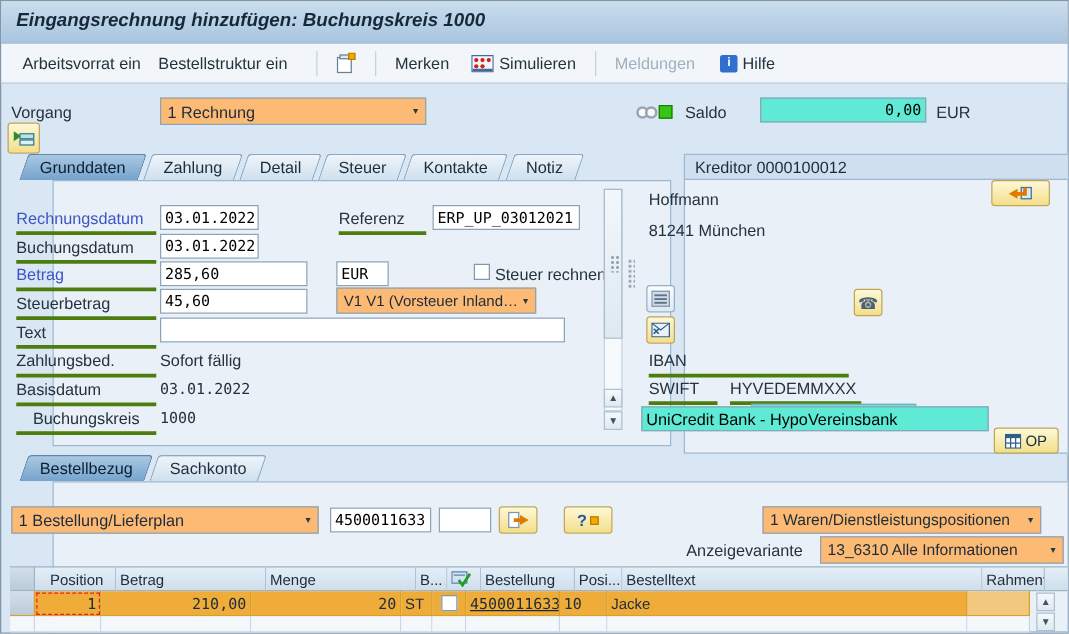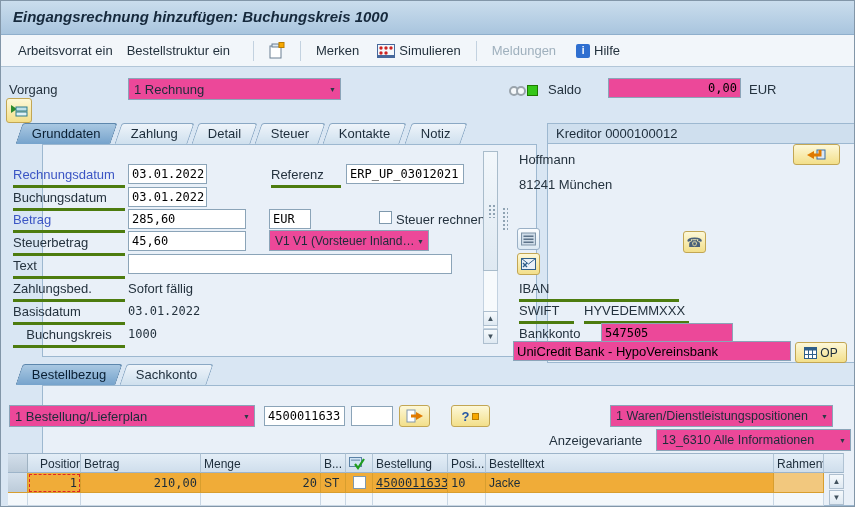"1 Rechnung" .dd { background: #ec4899 -> #fdba74 }
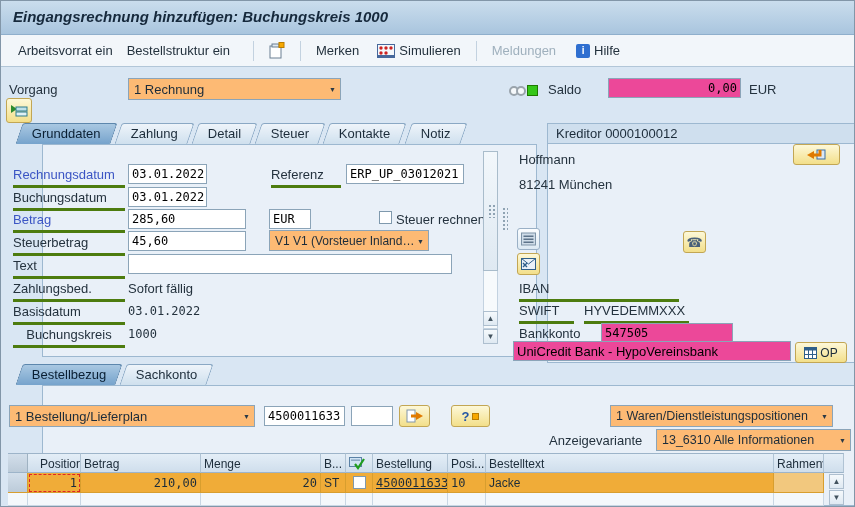"0,00" .fld.ro { background: #ec4899 -> #5eead4 }
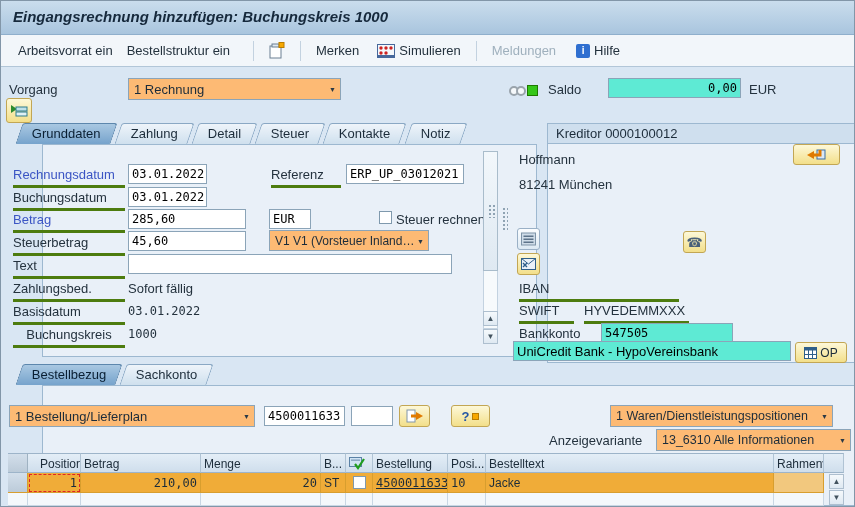"UniCredit Bank - HypoVereinsbank" div.fld { top: 340px -> 324px }
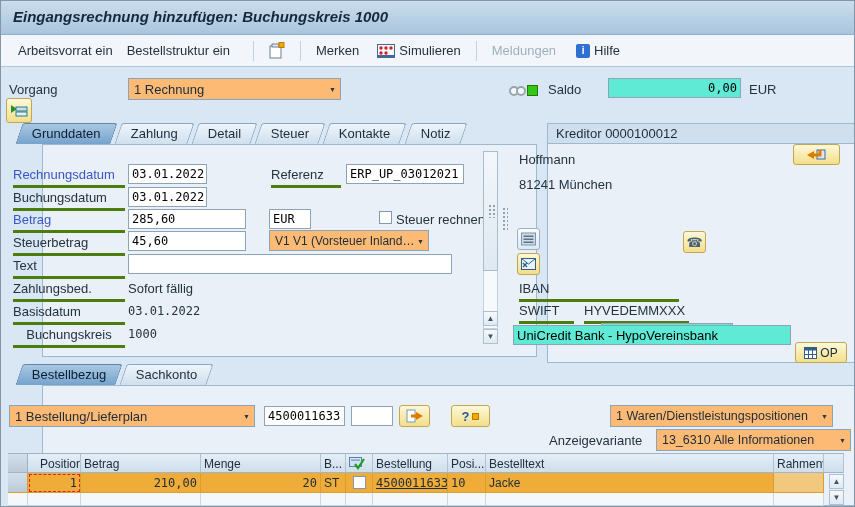"Position" div.hcell { width: 53px -> 65px }
